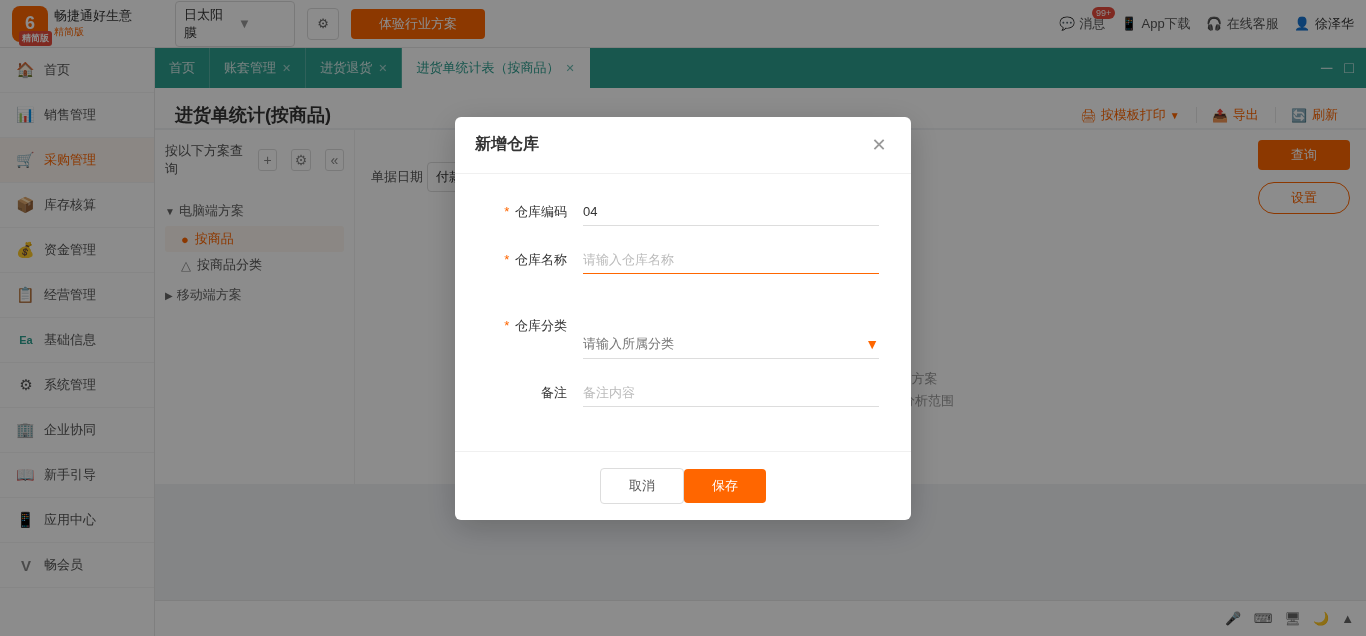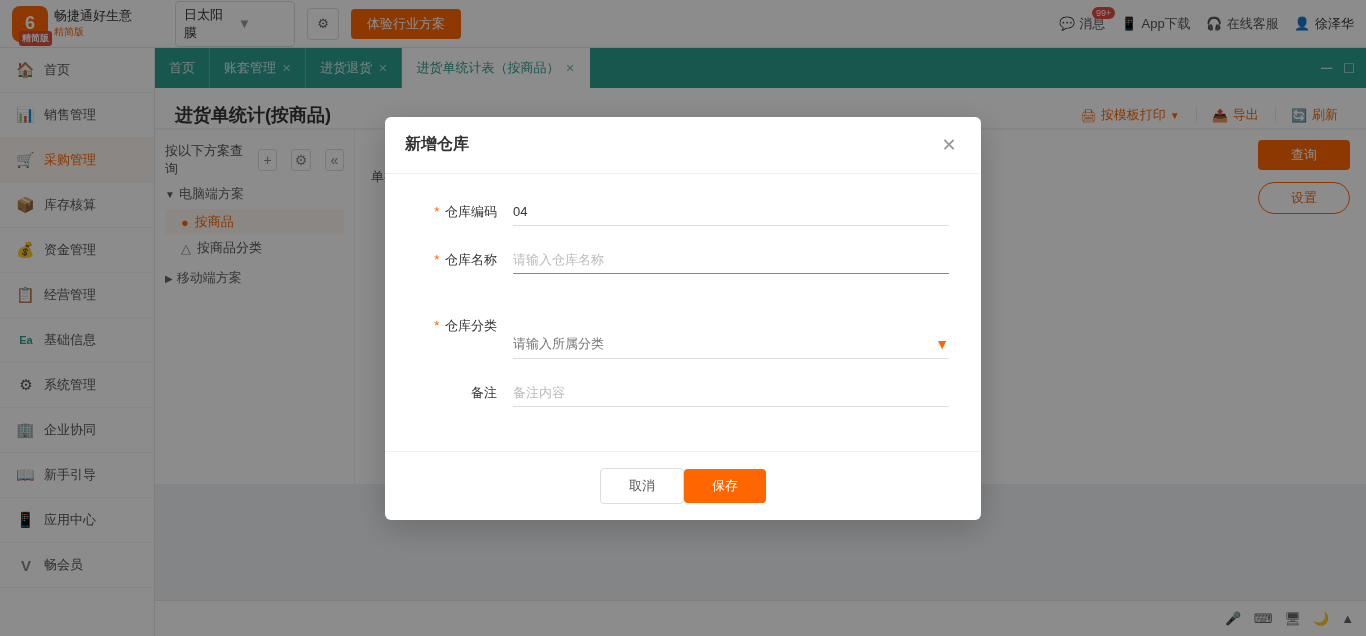"体验行业方案" .trial-btn { padding: 6px 16px -> 6px 28px }
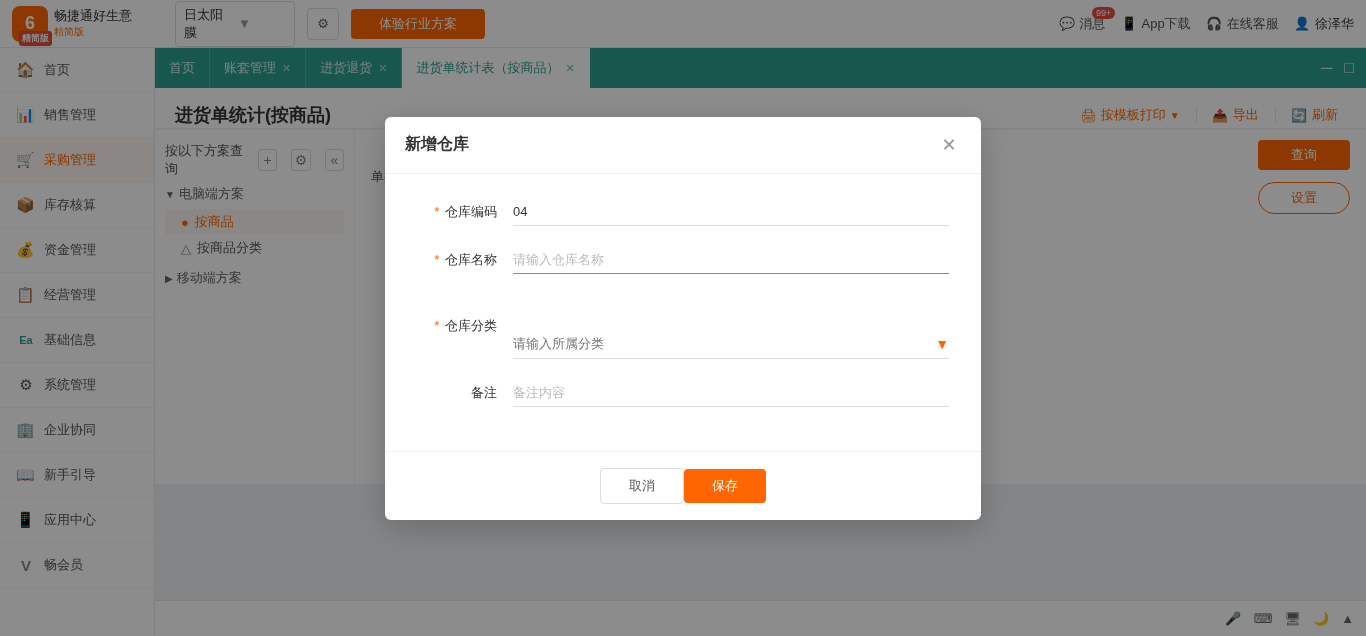"按以下方案查询" div { margin-bottom: 7px -> 24px }
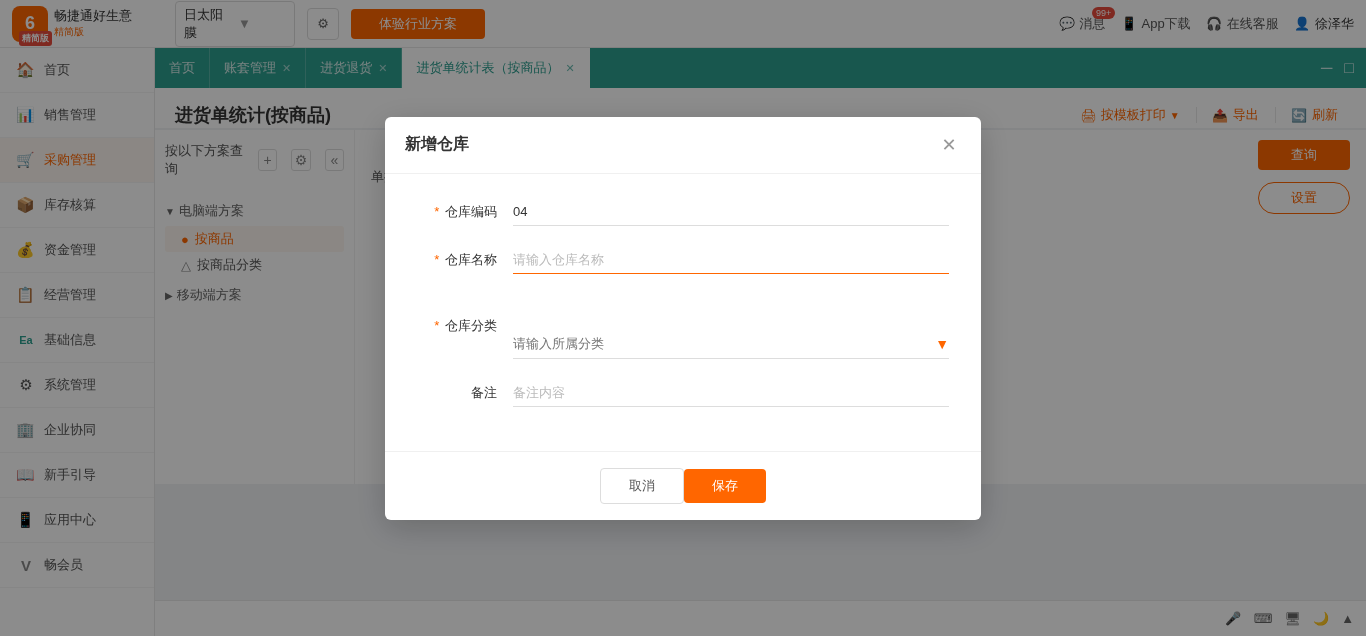"新增仓库" .modal { width: 596px -> 456px }
